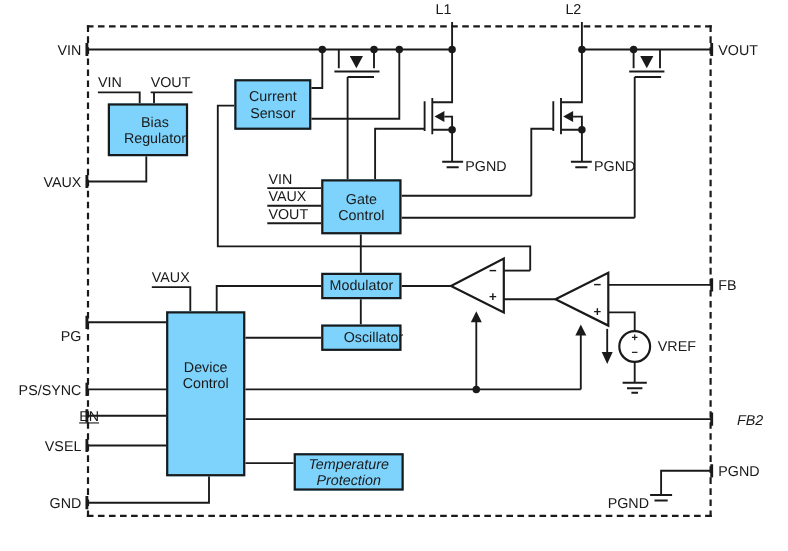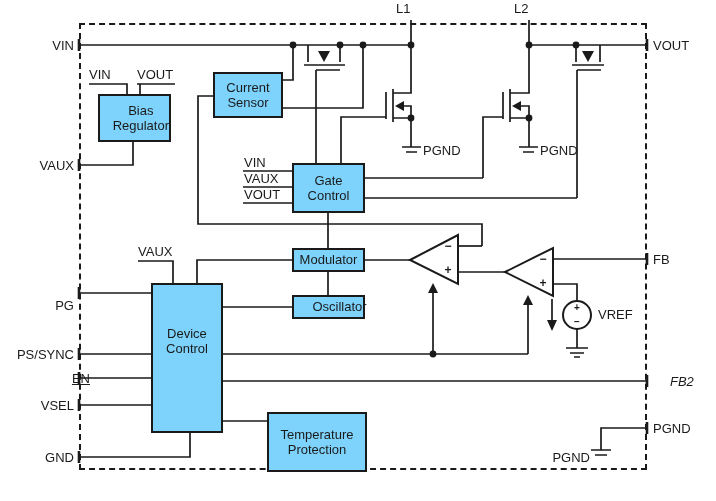"Temperature" div.block { font-style: none -> italic; height: 60px -> 34px }
